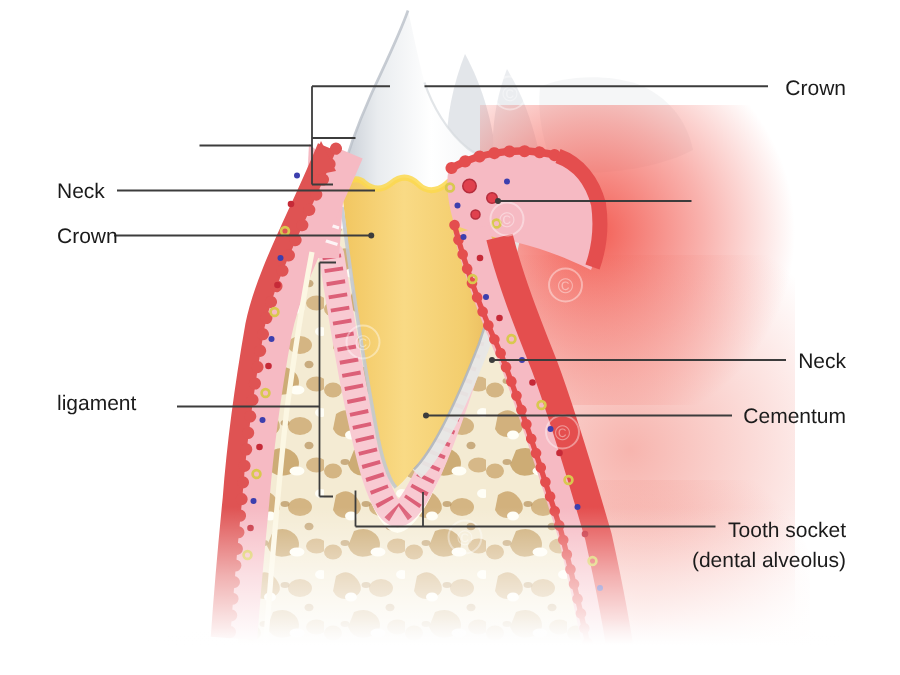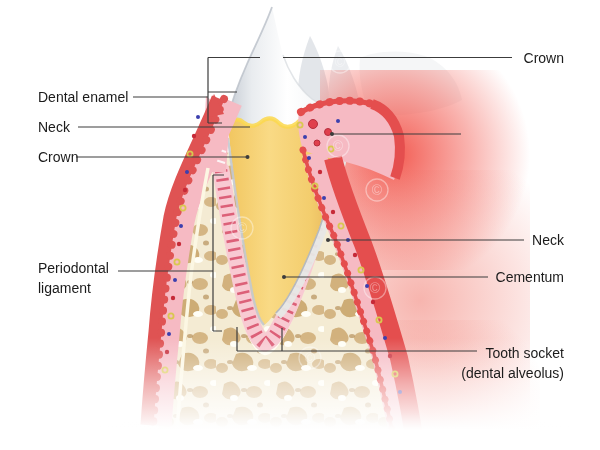"Dental enamel" div.lbl { html: <div>Dental enamel</div> -> none }
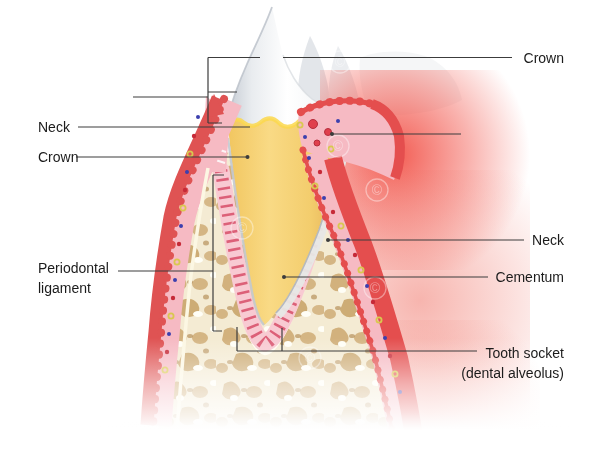"Periodontal" div { html: <div>Periodontal</div> -> none }
